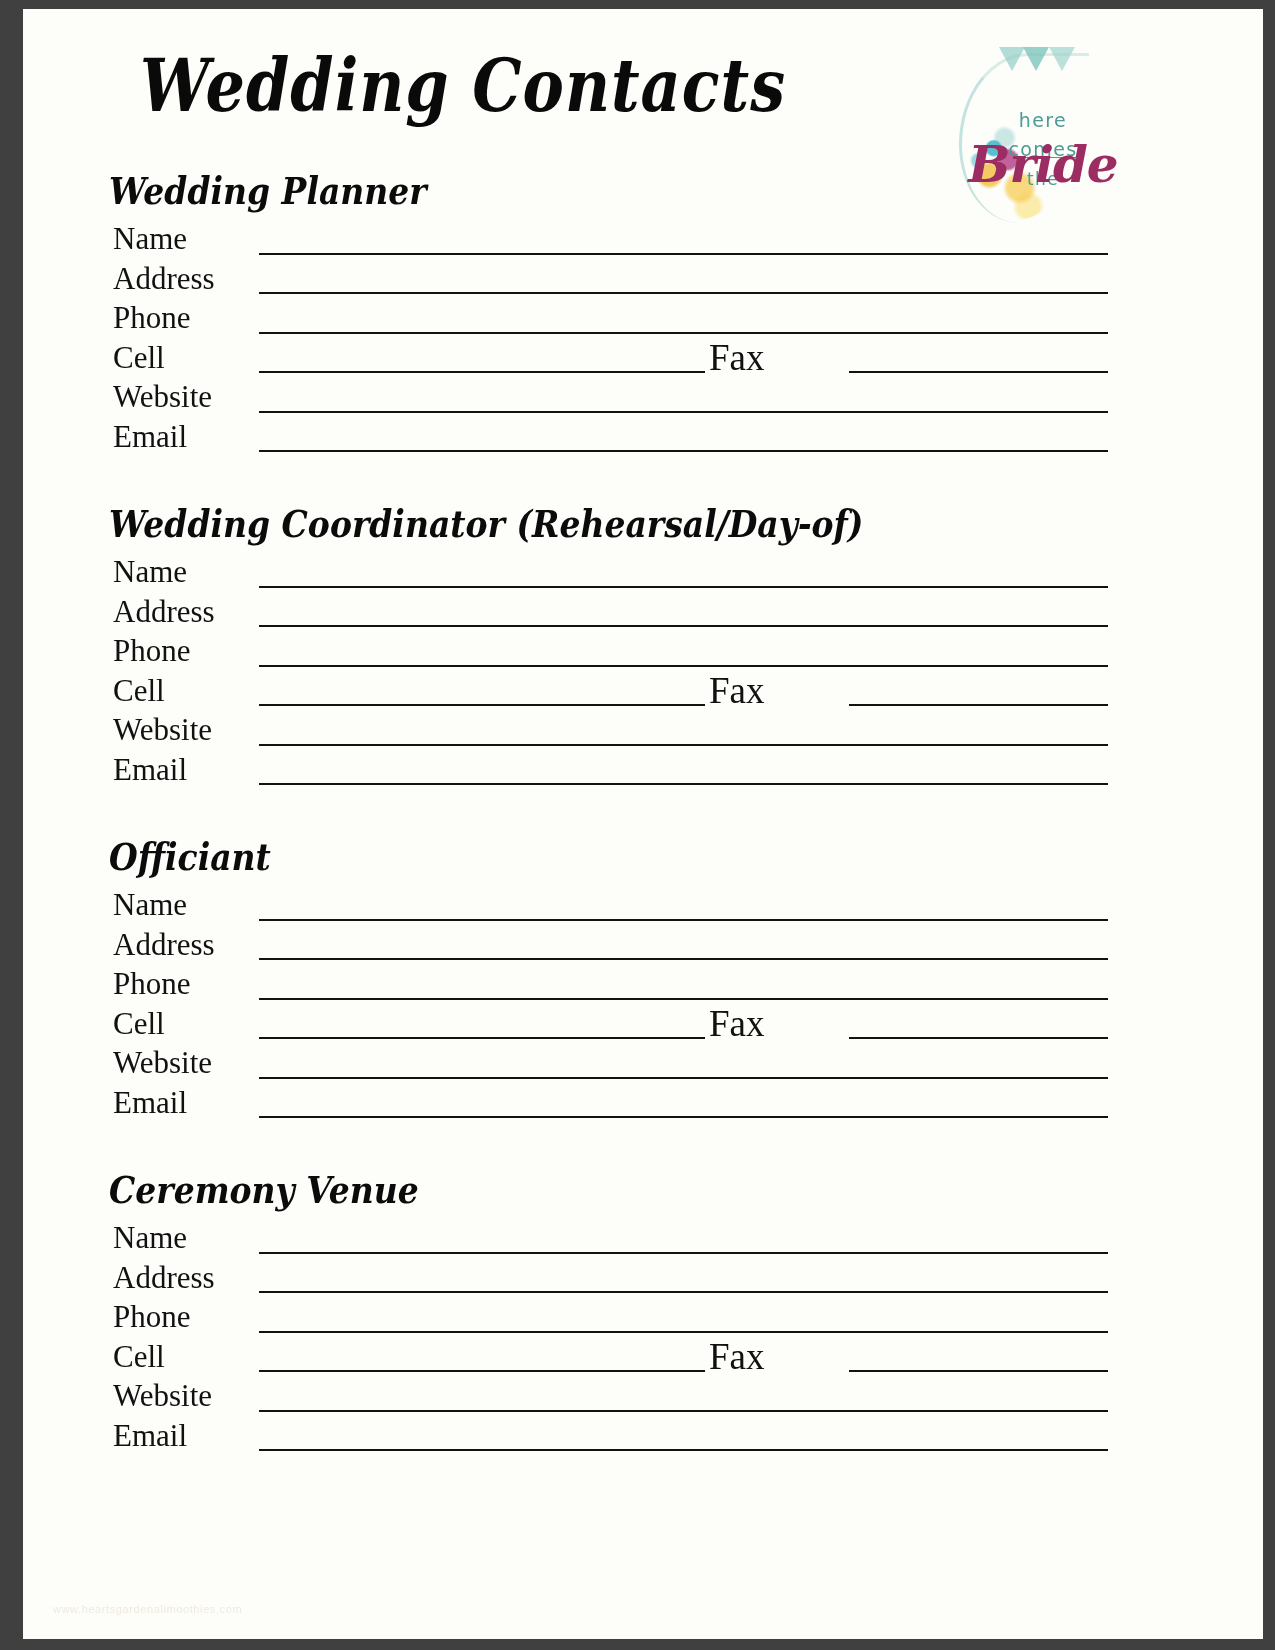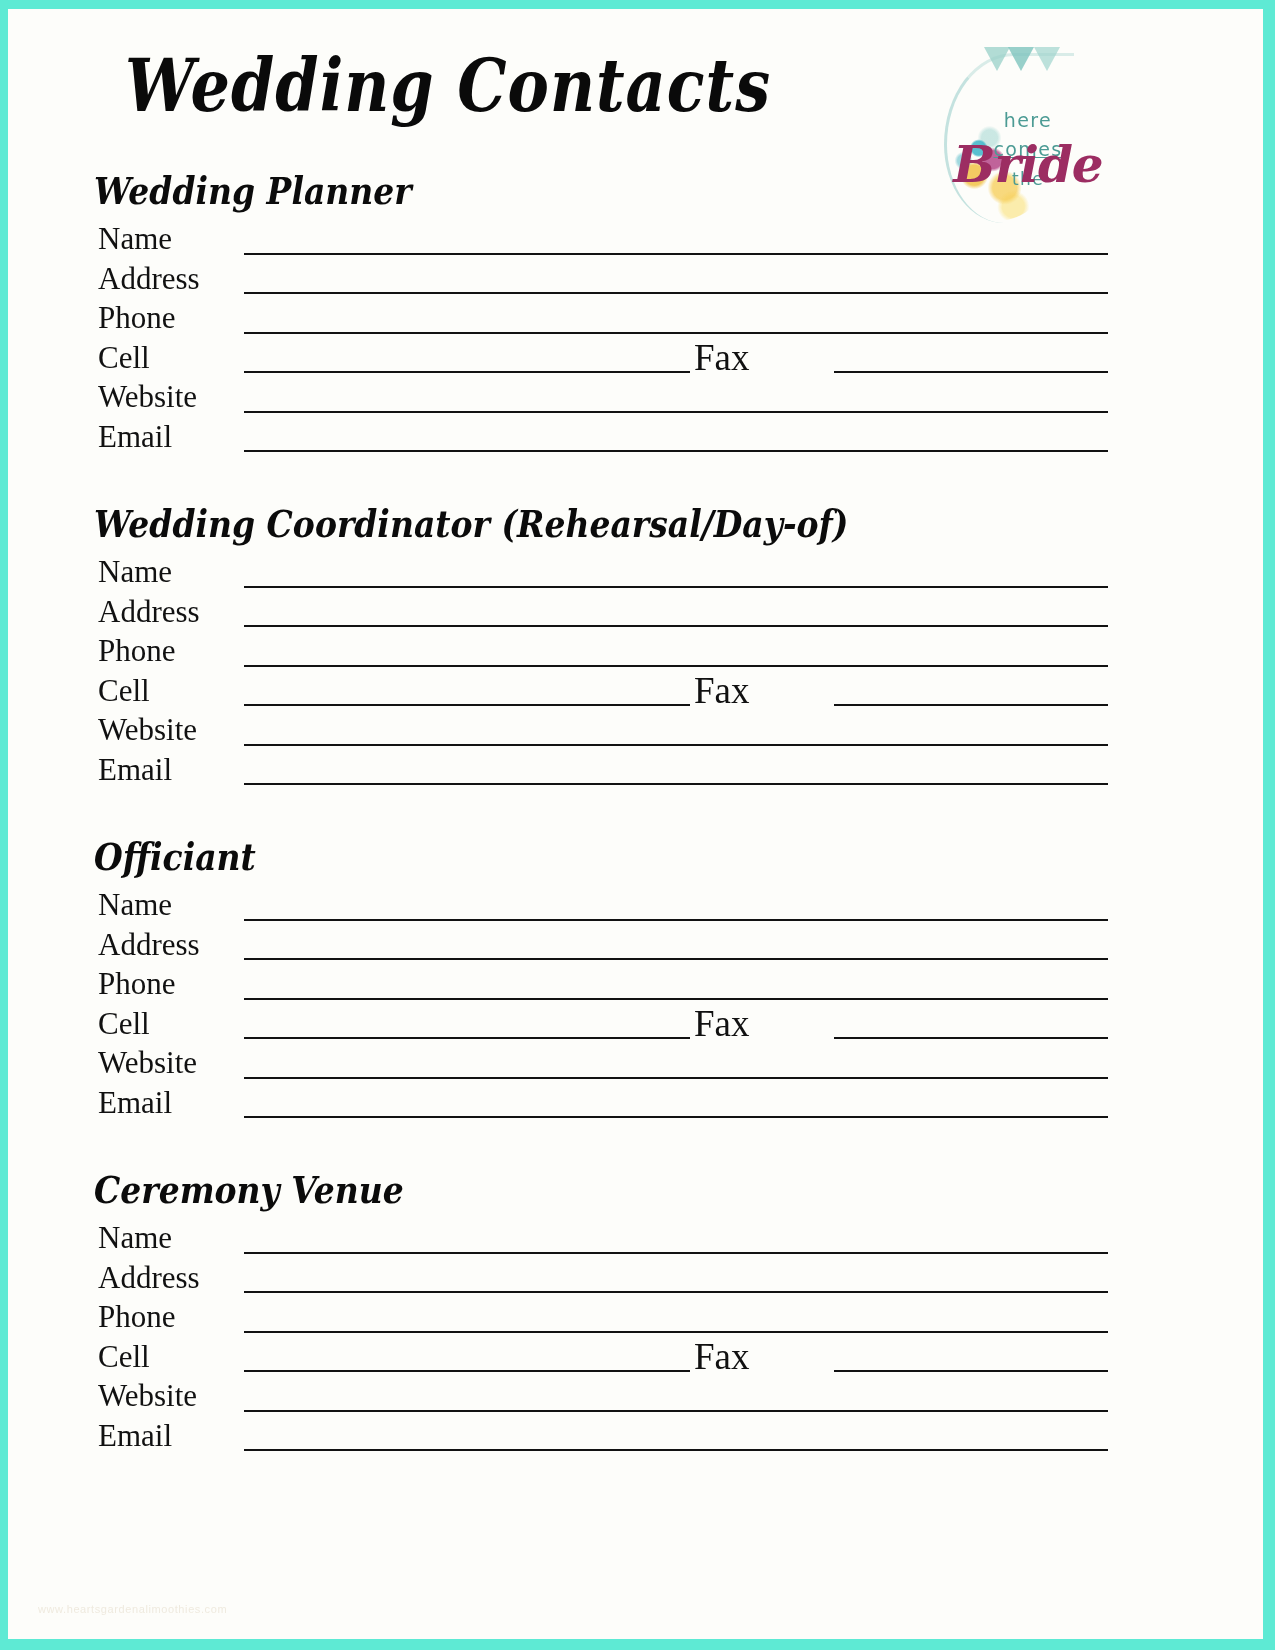"Wedding Contacts" #page { background: #5eead4 -> #404040; padding: 9px 12px 11px 8px -> 9px 12px 11px 23px }
